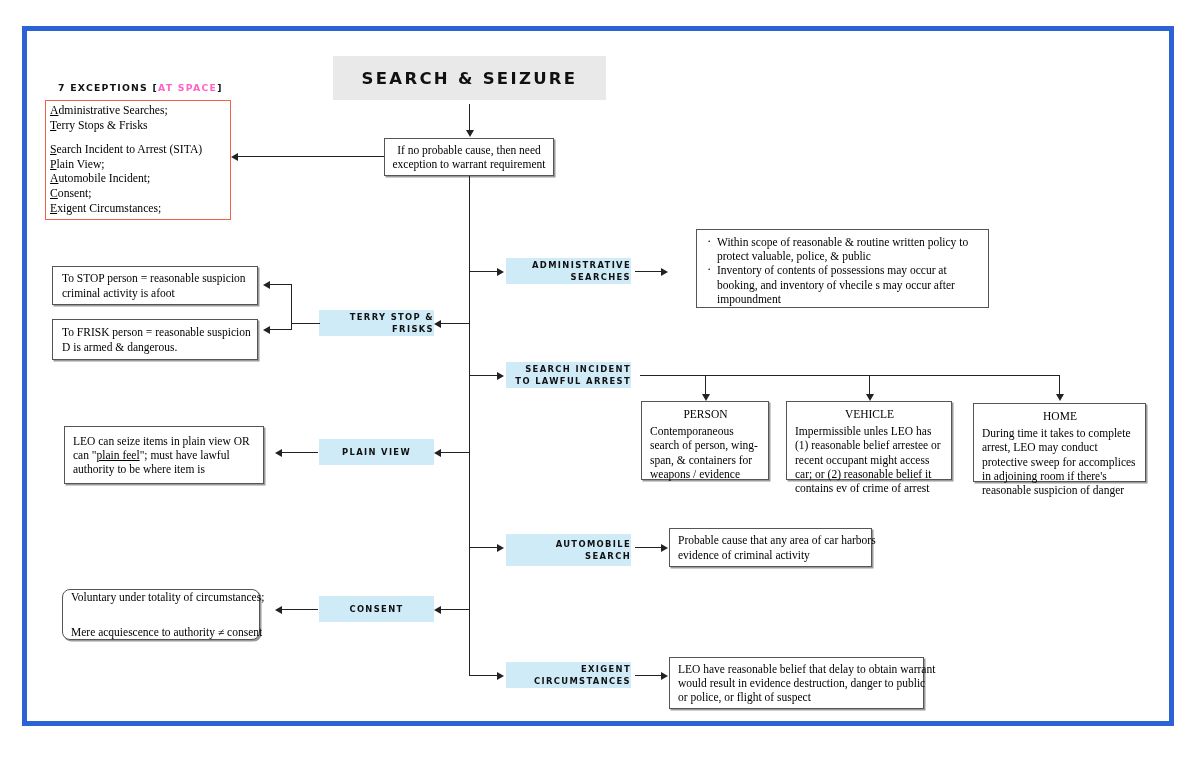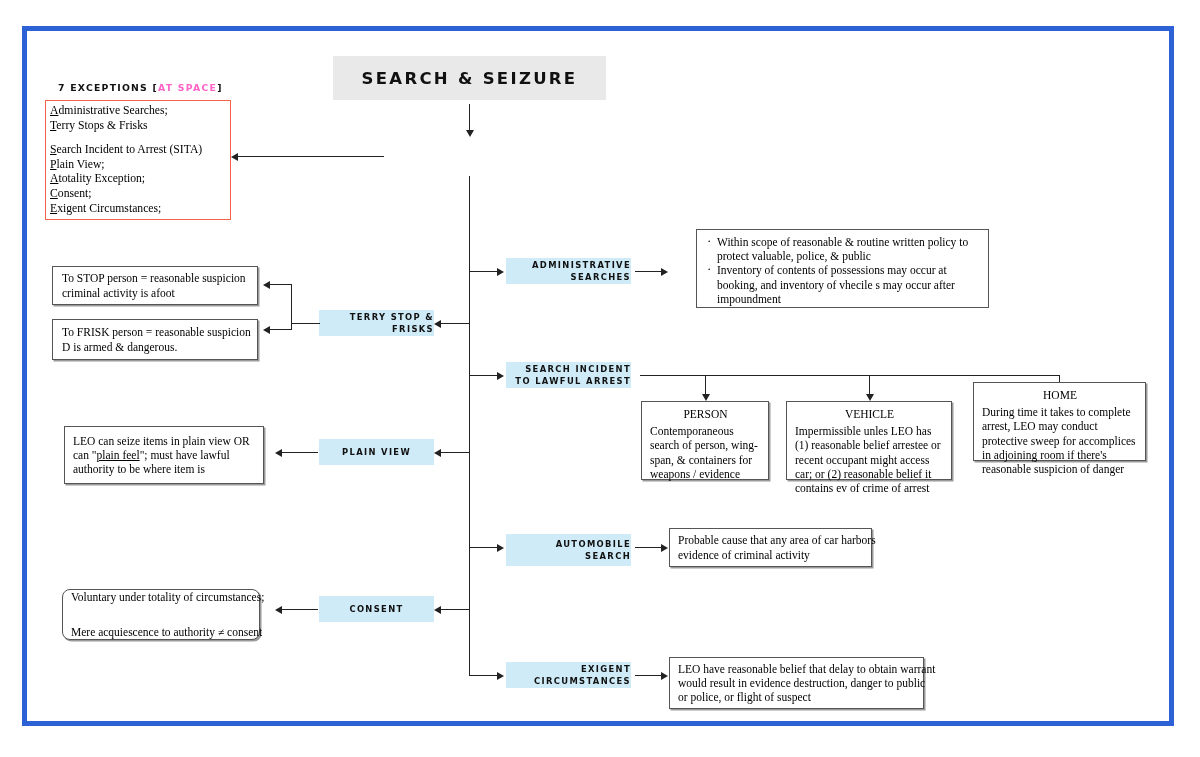"If no probable cause, then" div.tbox { html: none -> <div> <div>If no probable cause, then need</div> <div>exception to warrant requirement</div> </div> }
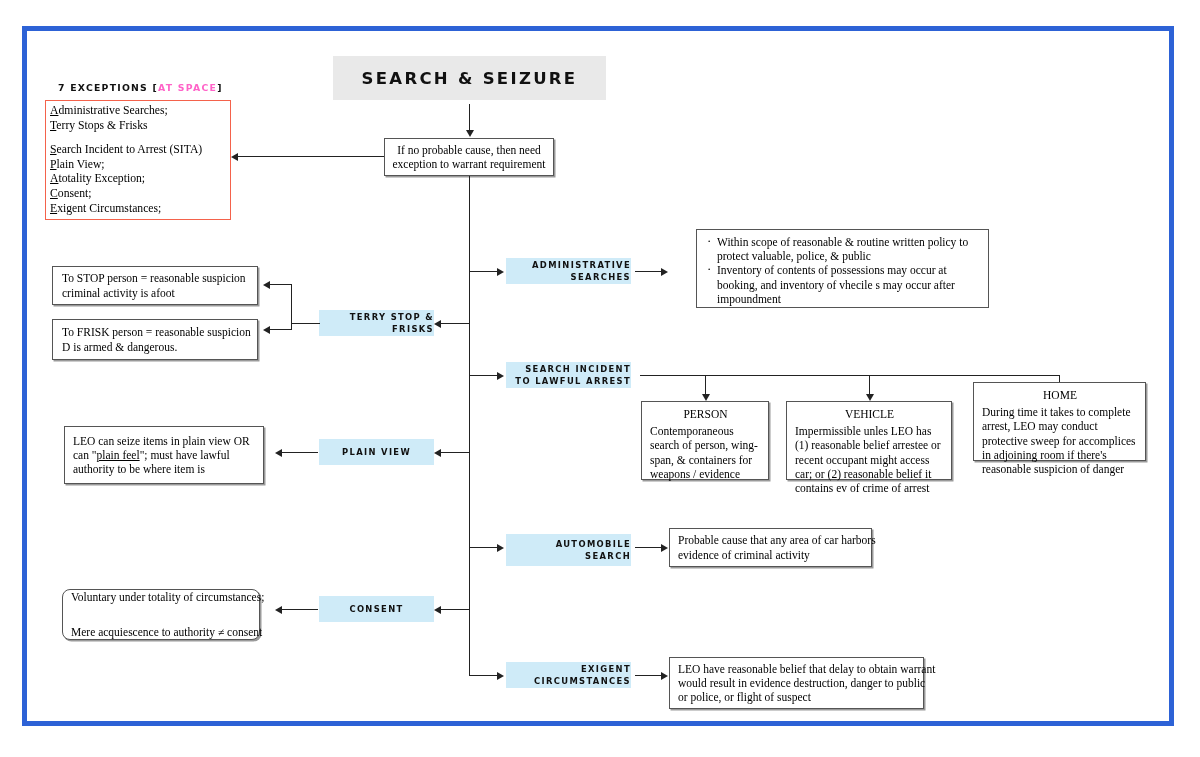"totality Exception;" span { text: totality Exception -> utomobile Incident }
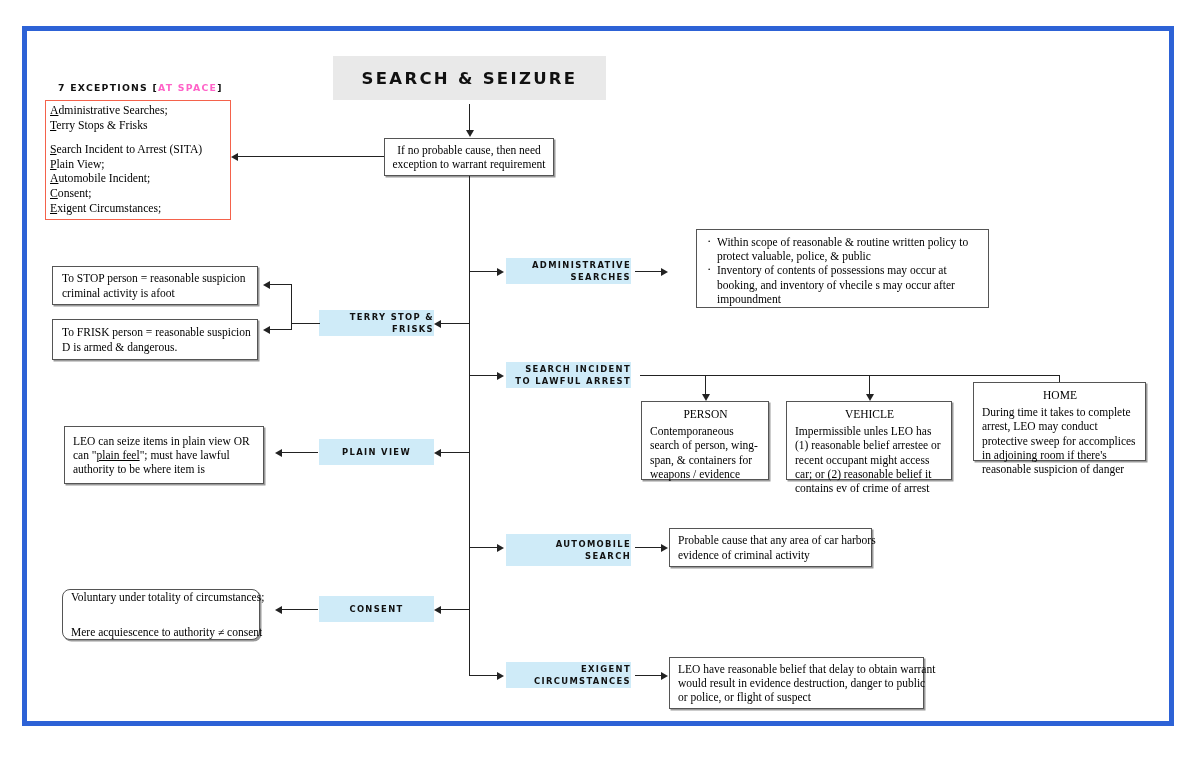"HOME" div.tbox { top: 382px -> 403px }
